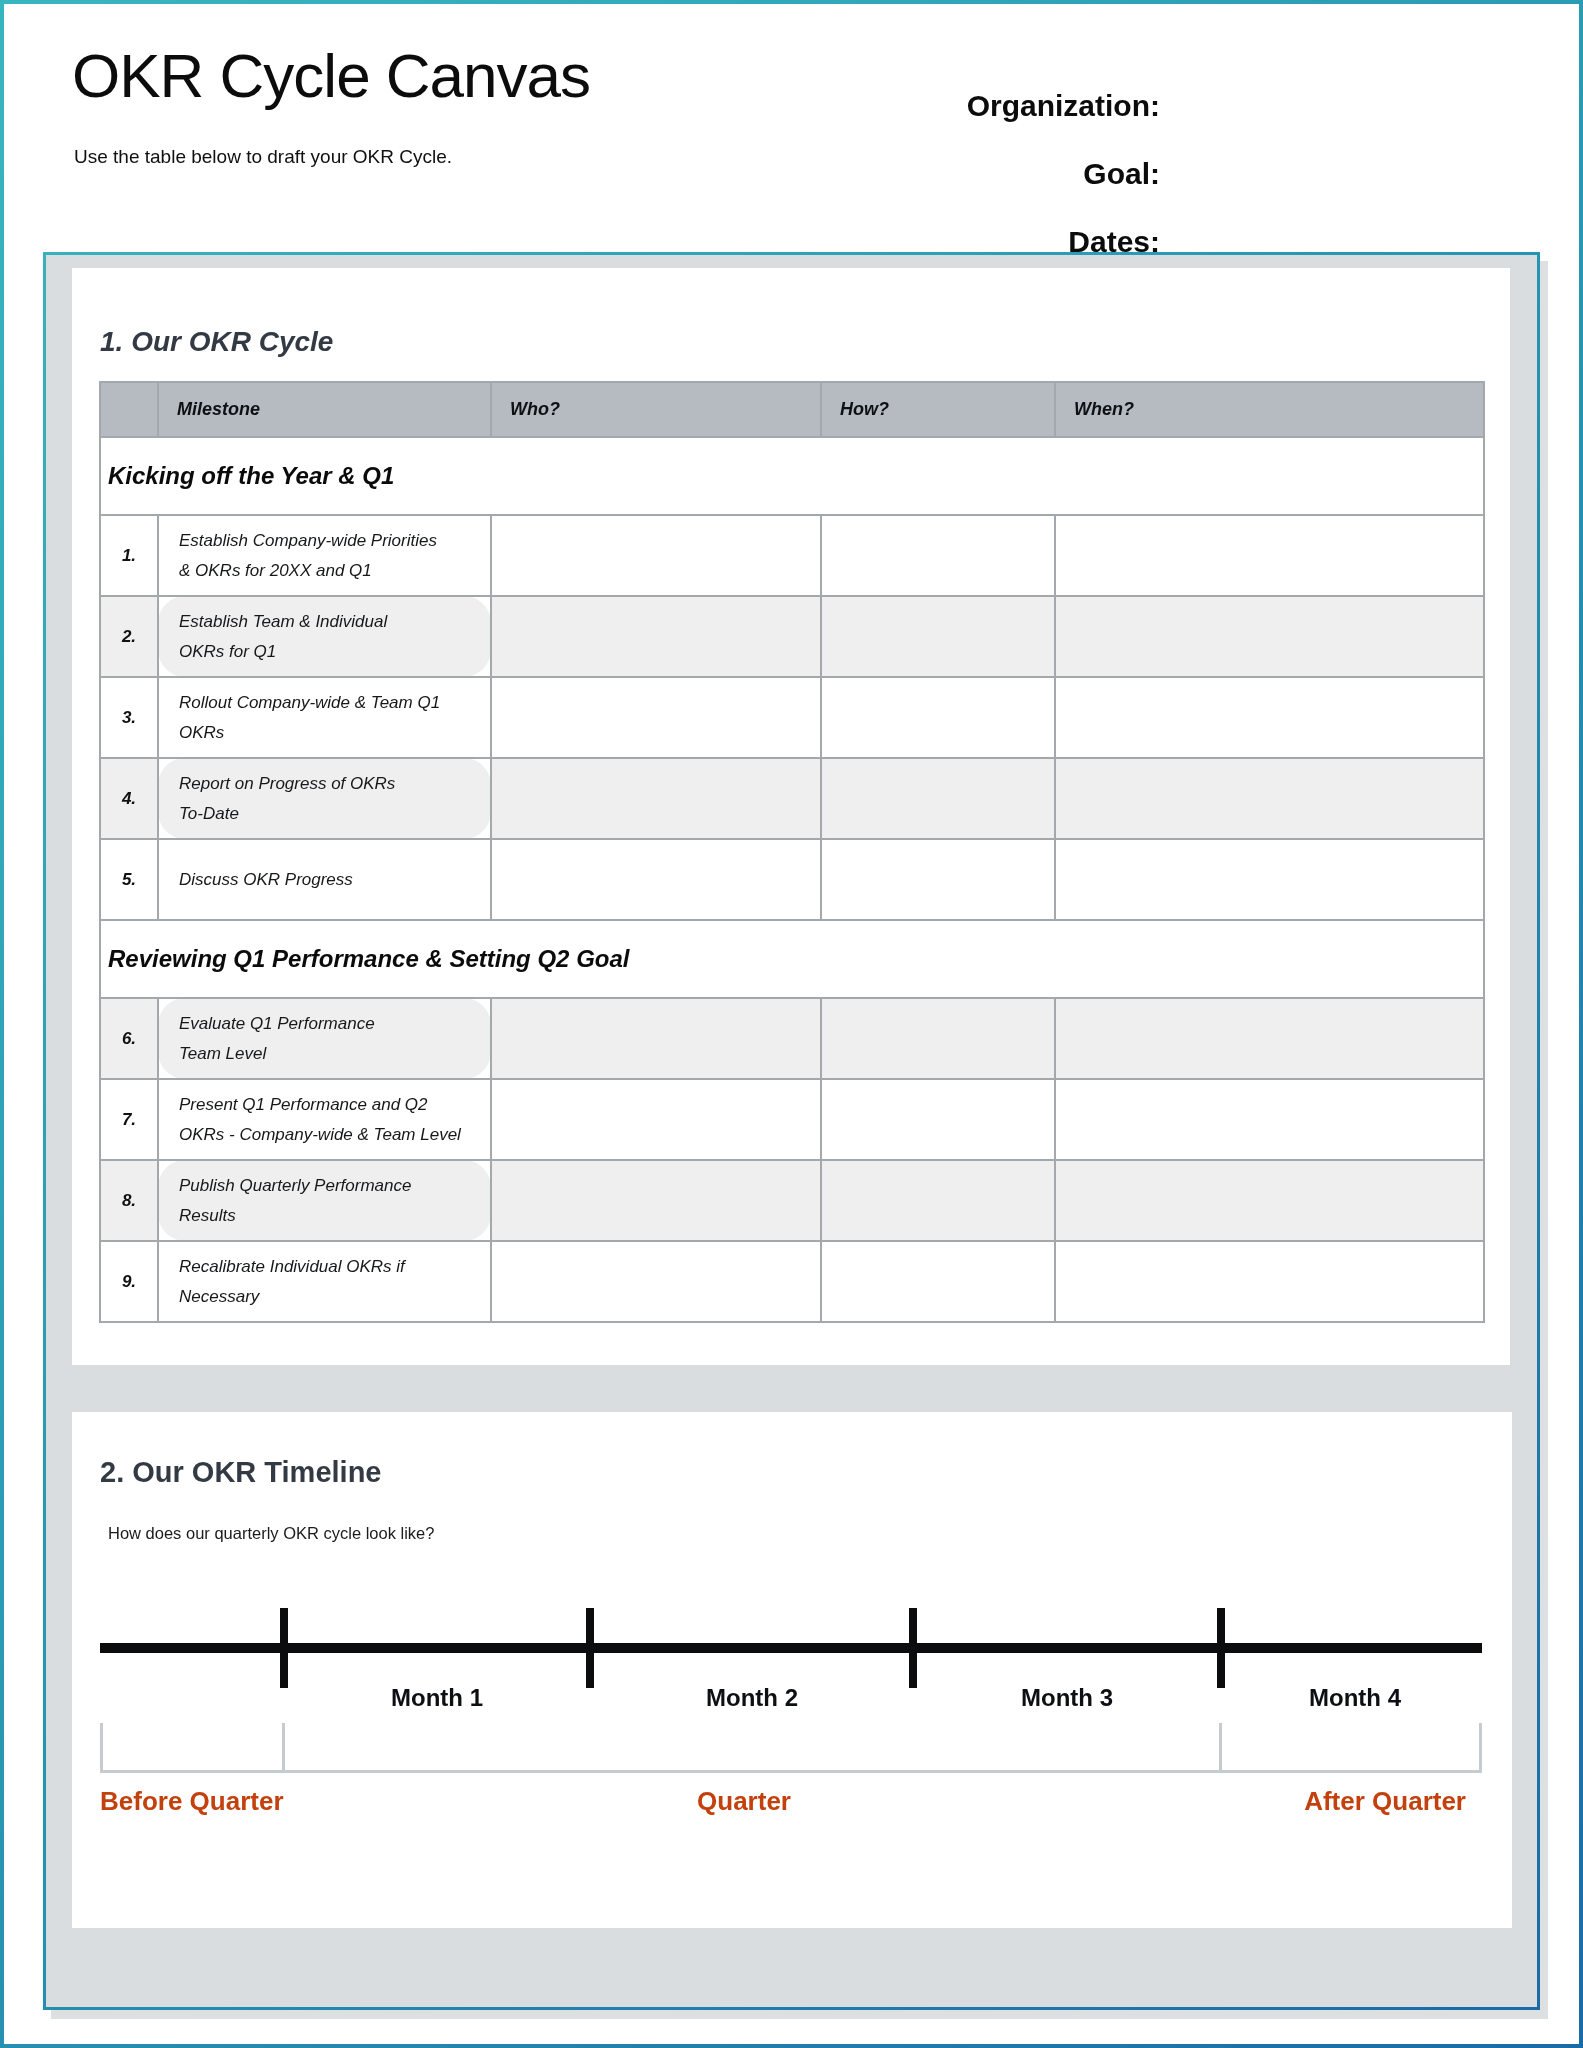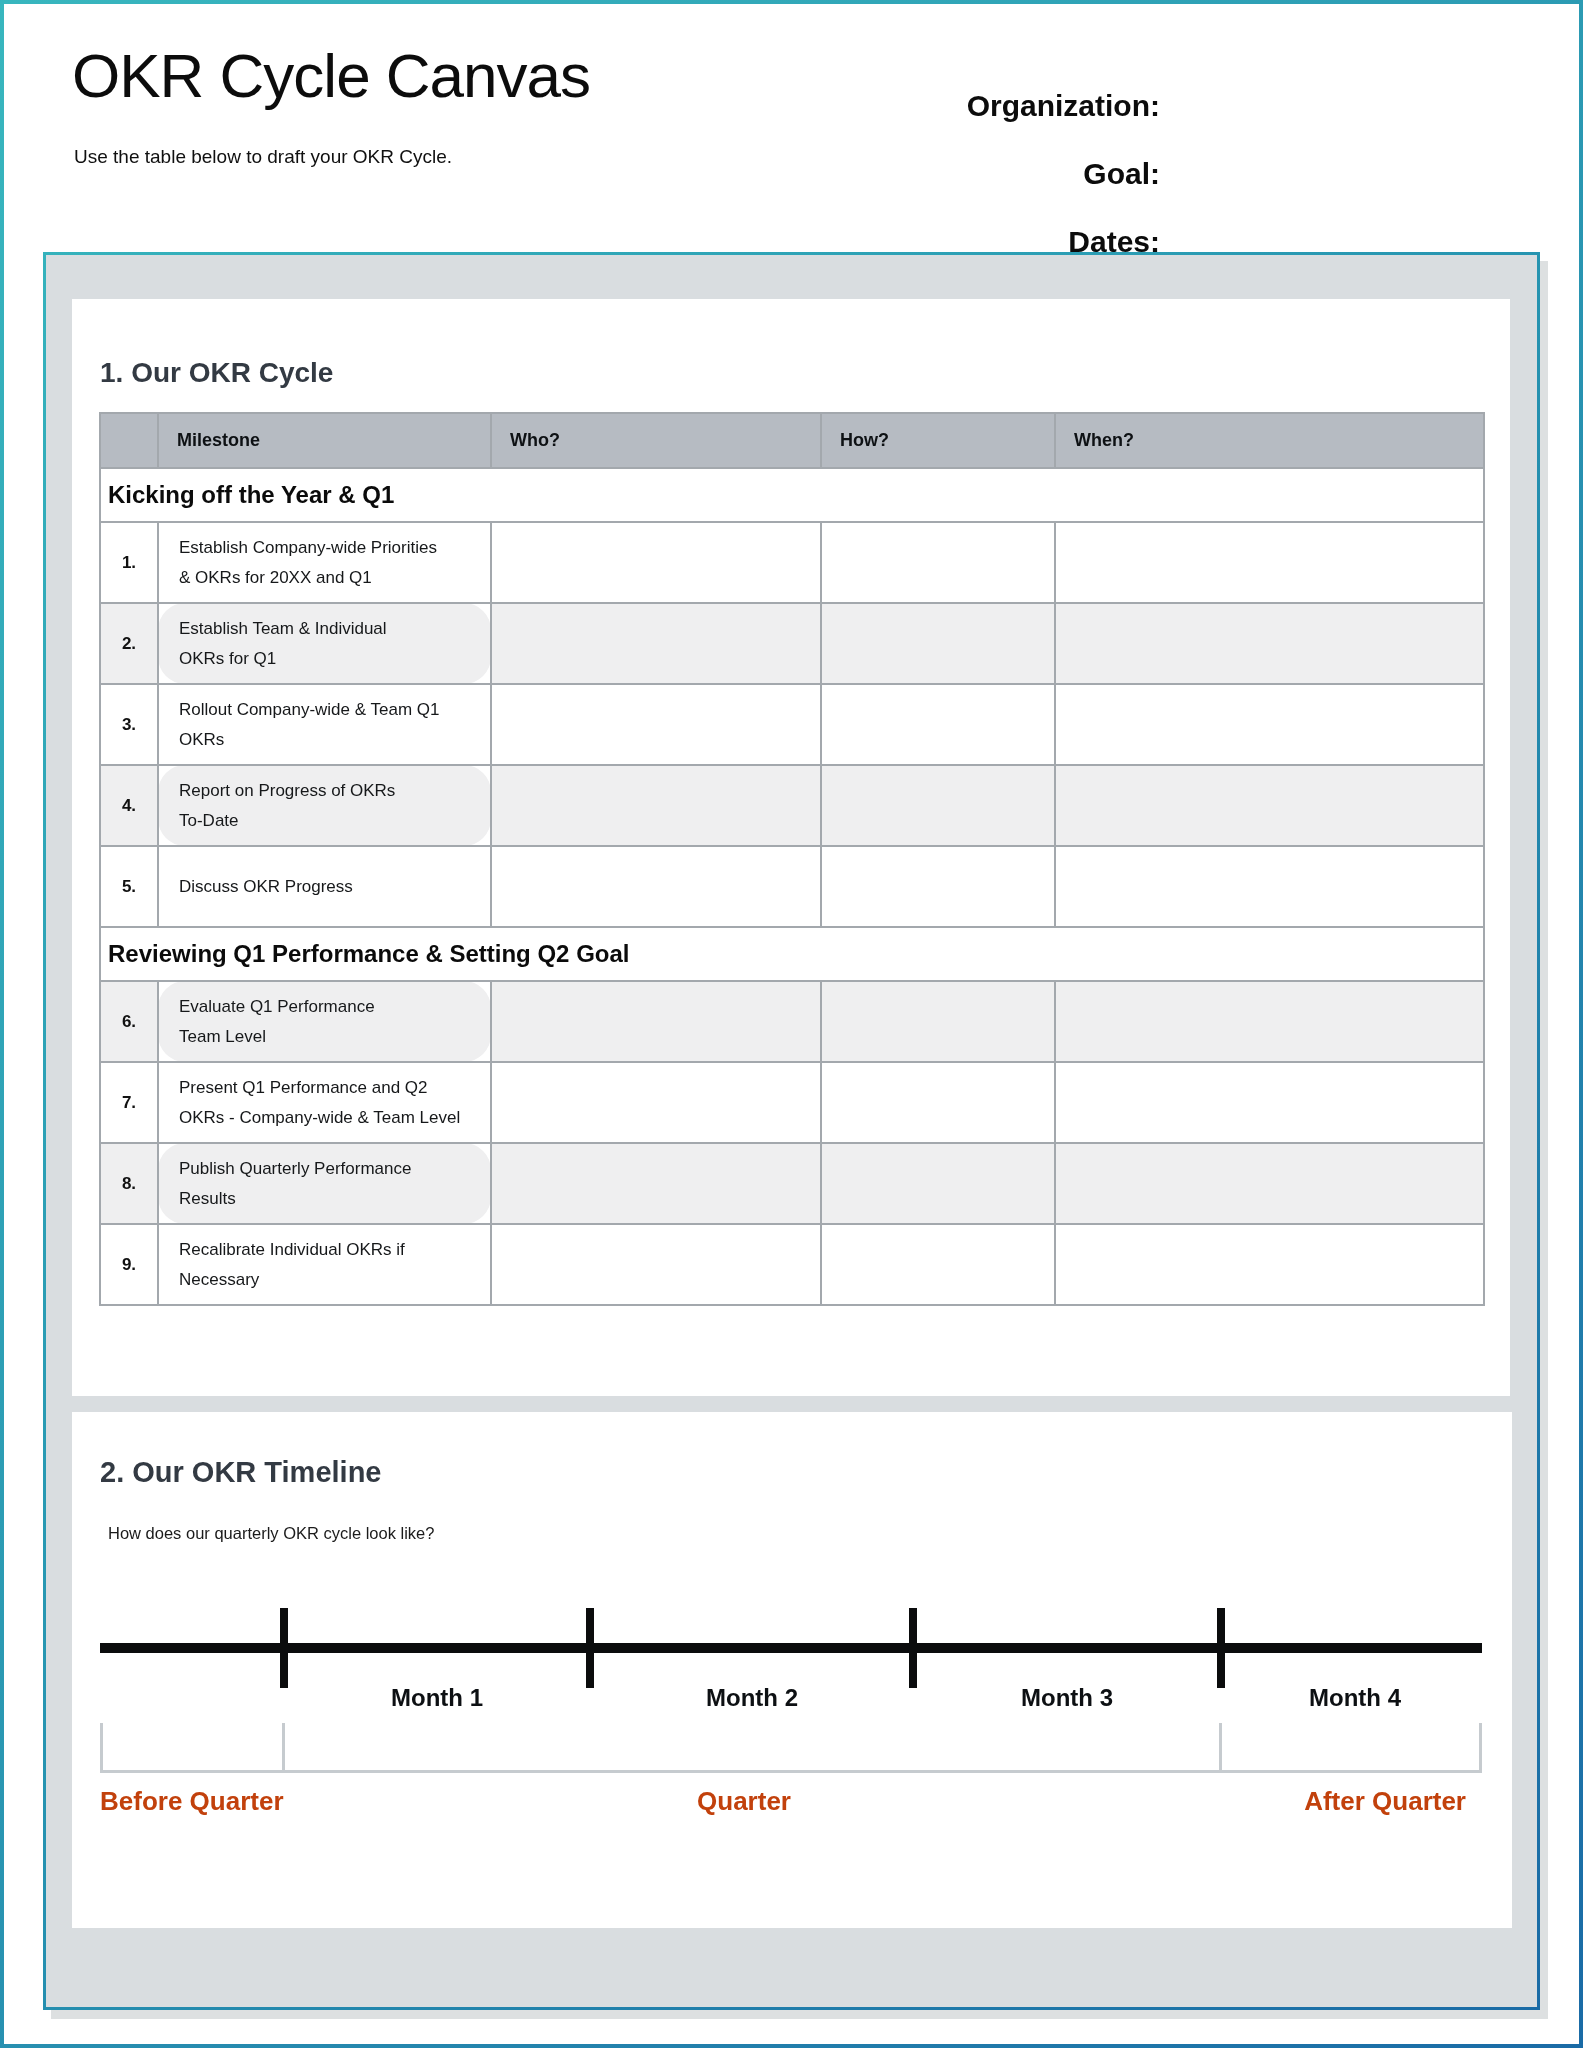"1. Our OKR Cycle" .card1 { font-style: none -> italic; top: 44px -> 13px }
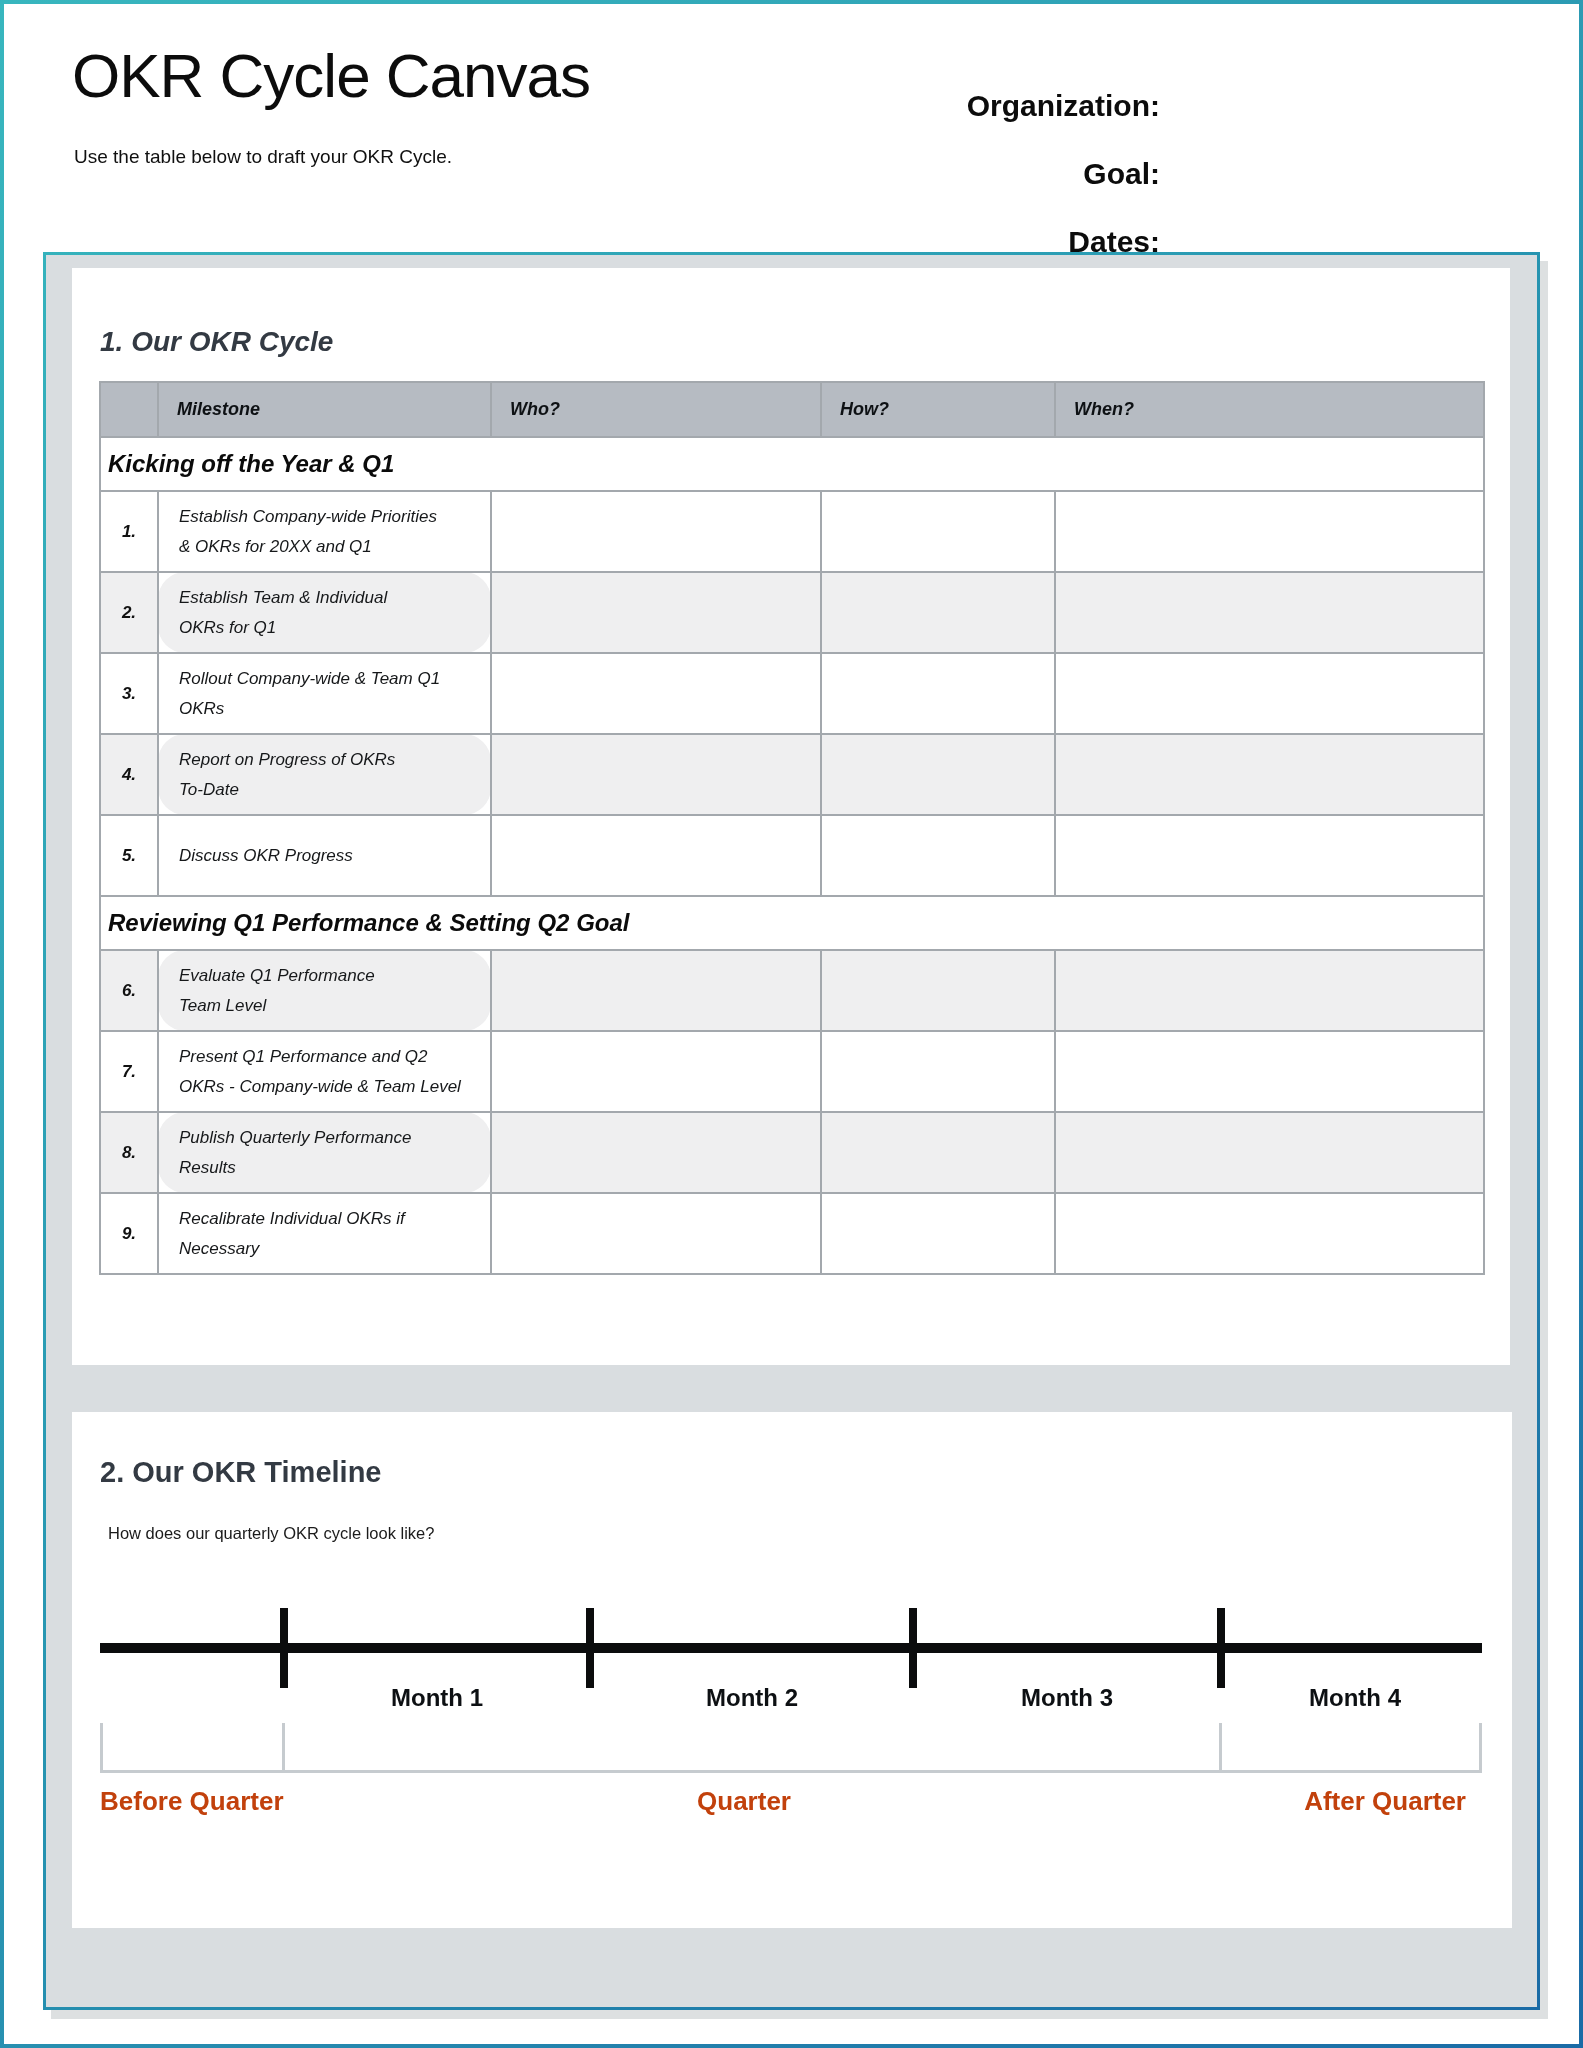"Kicking off the Year &" tr.group { height: 54px -> 78px }
